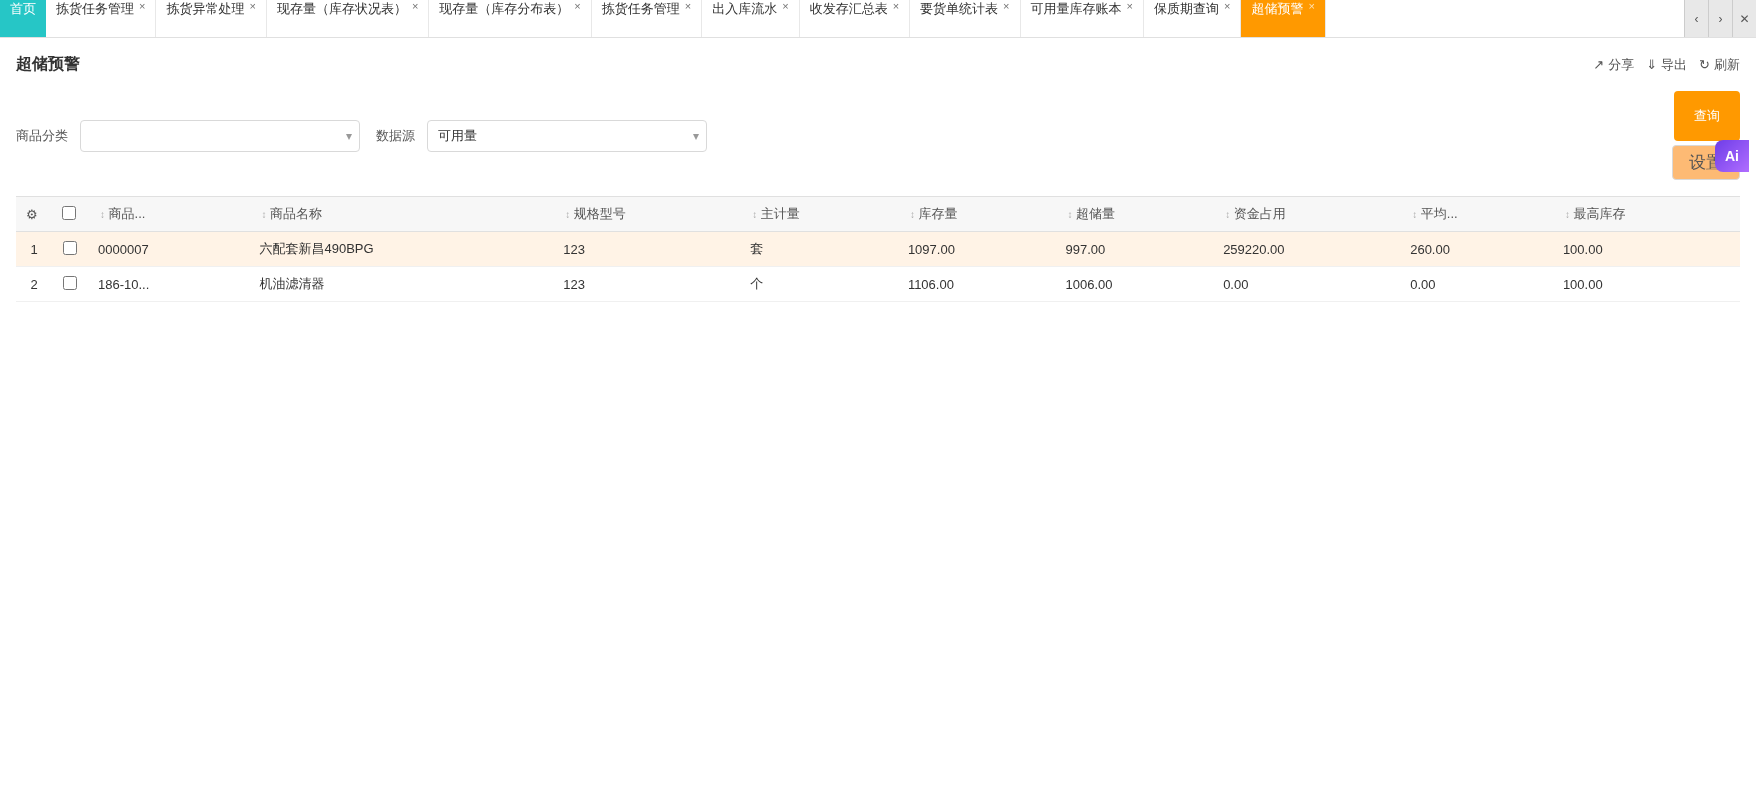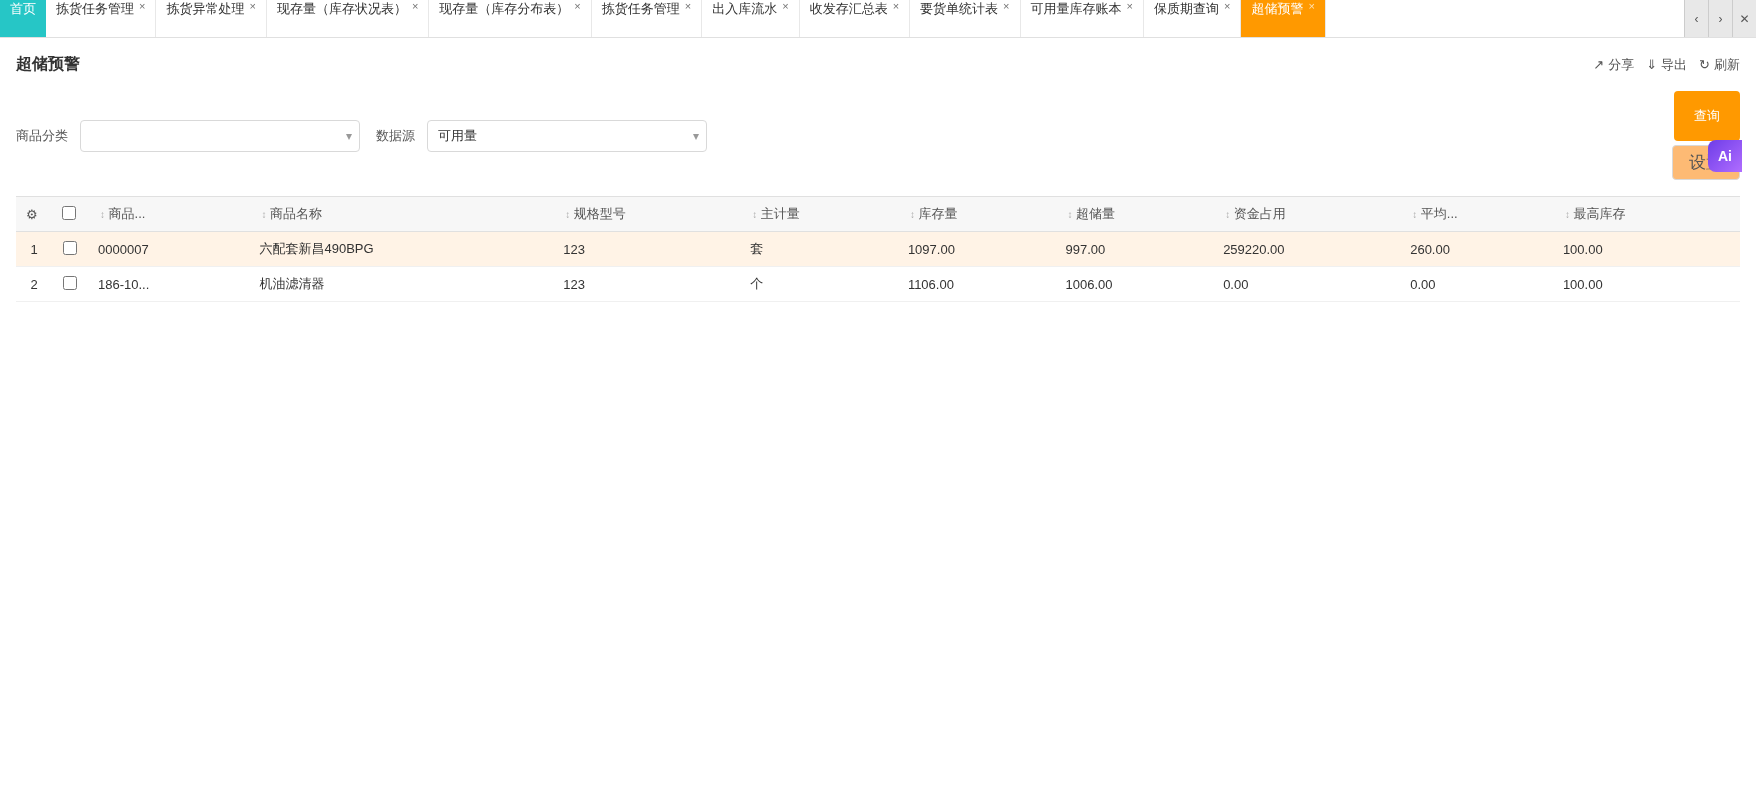"Ai" .ai-badge { right: 14px -> 7px }
